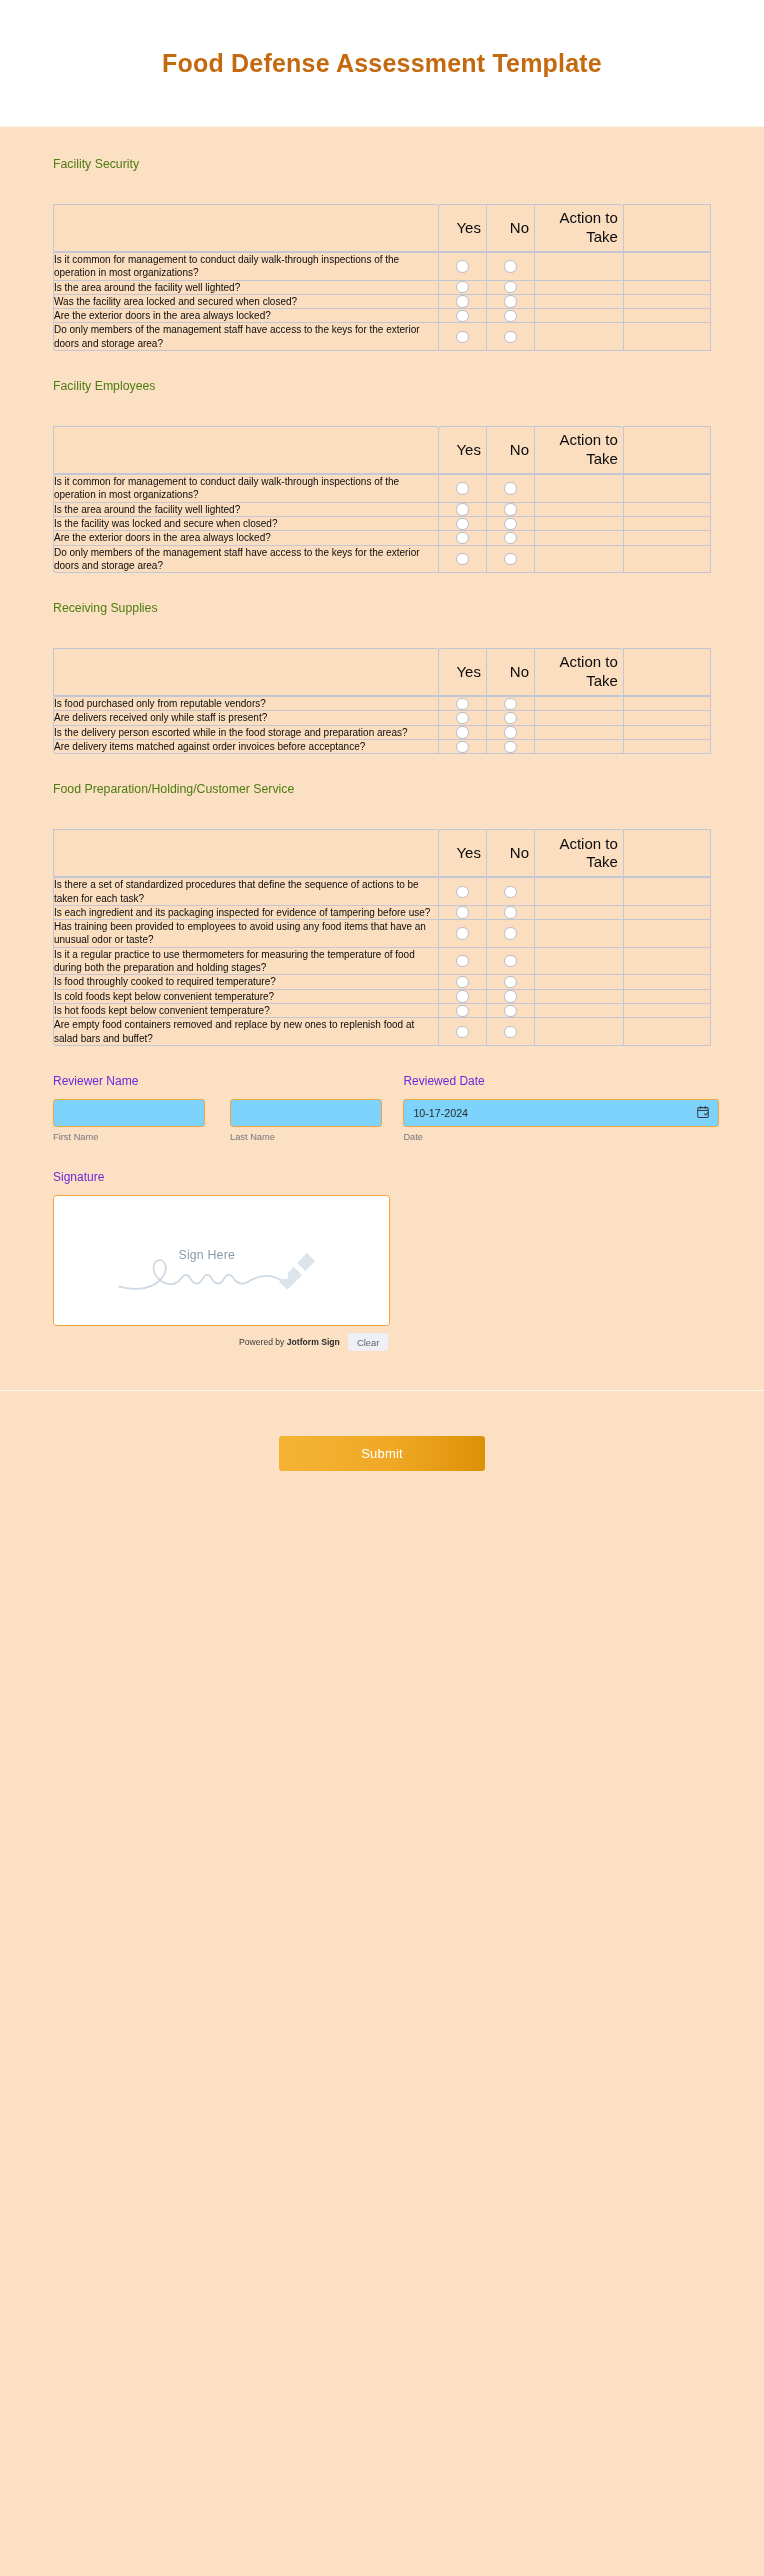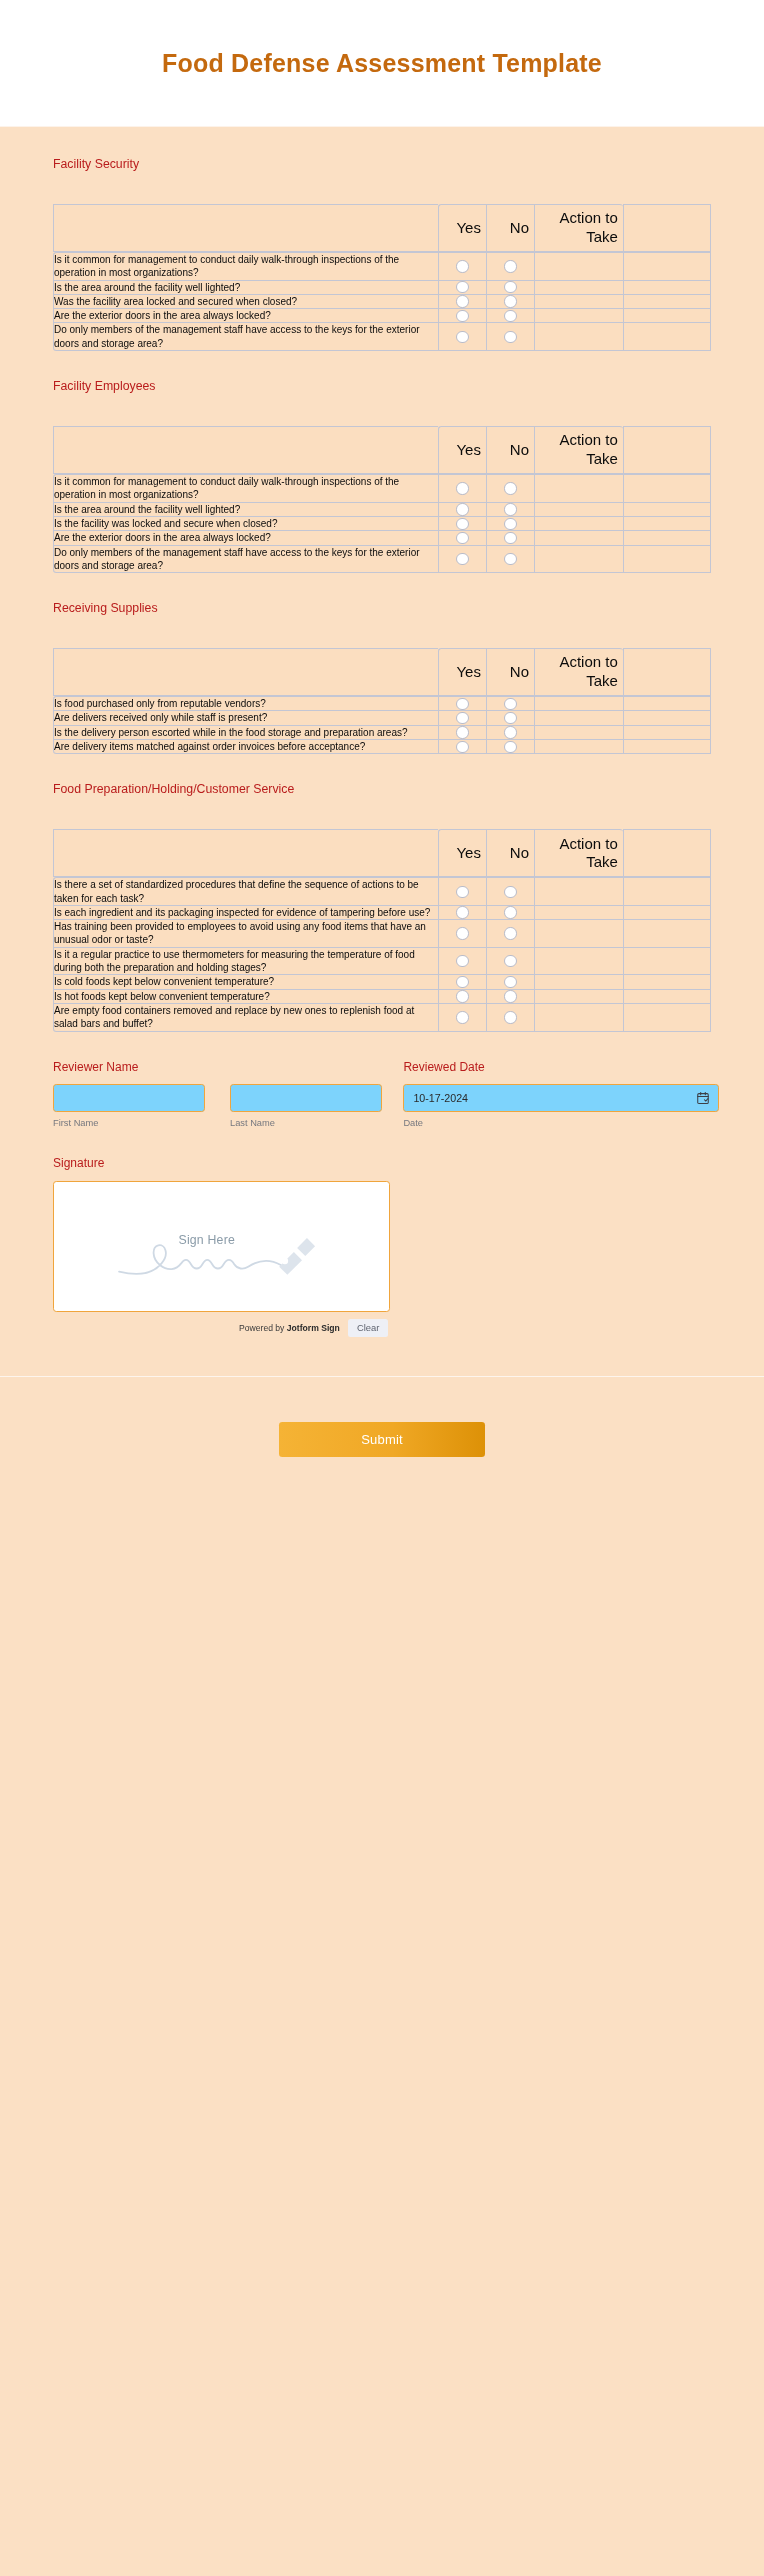"Facility Security" .section-title { color: #b91c1c -> #4d7c0f }
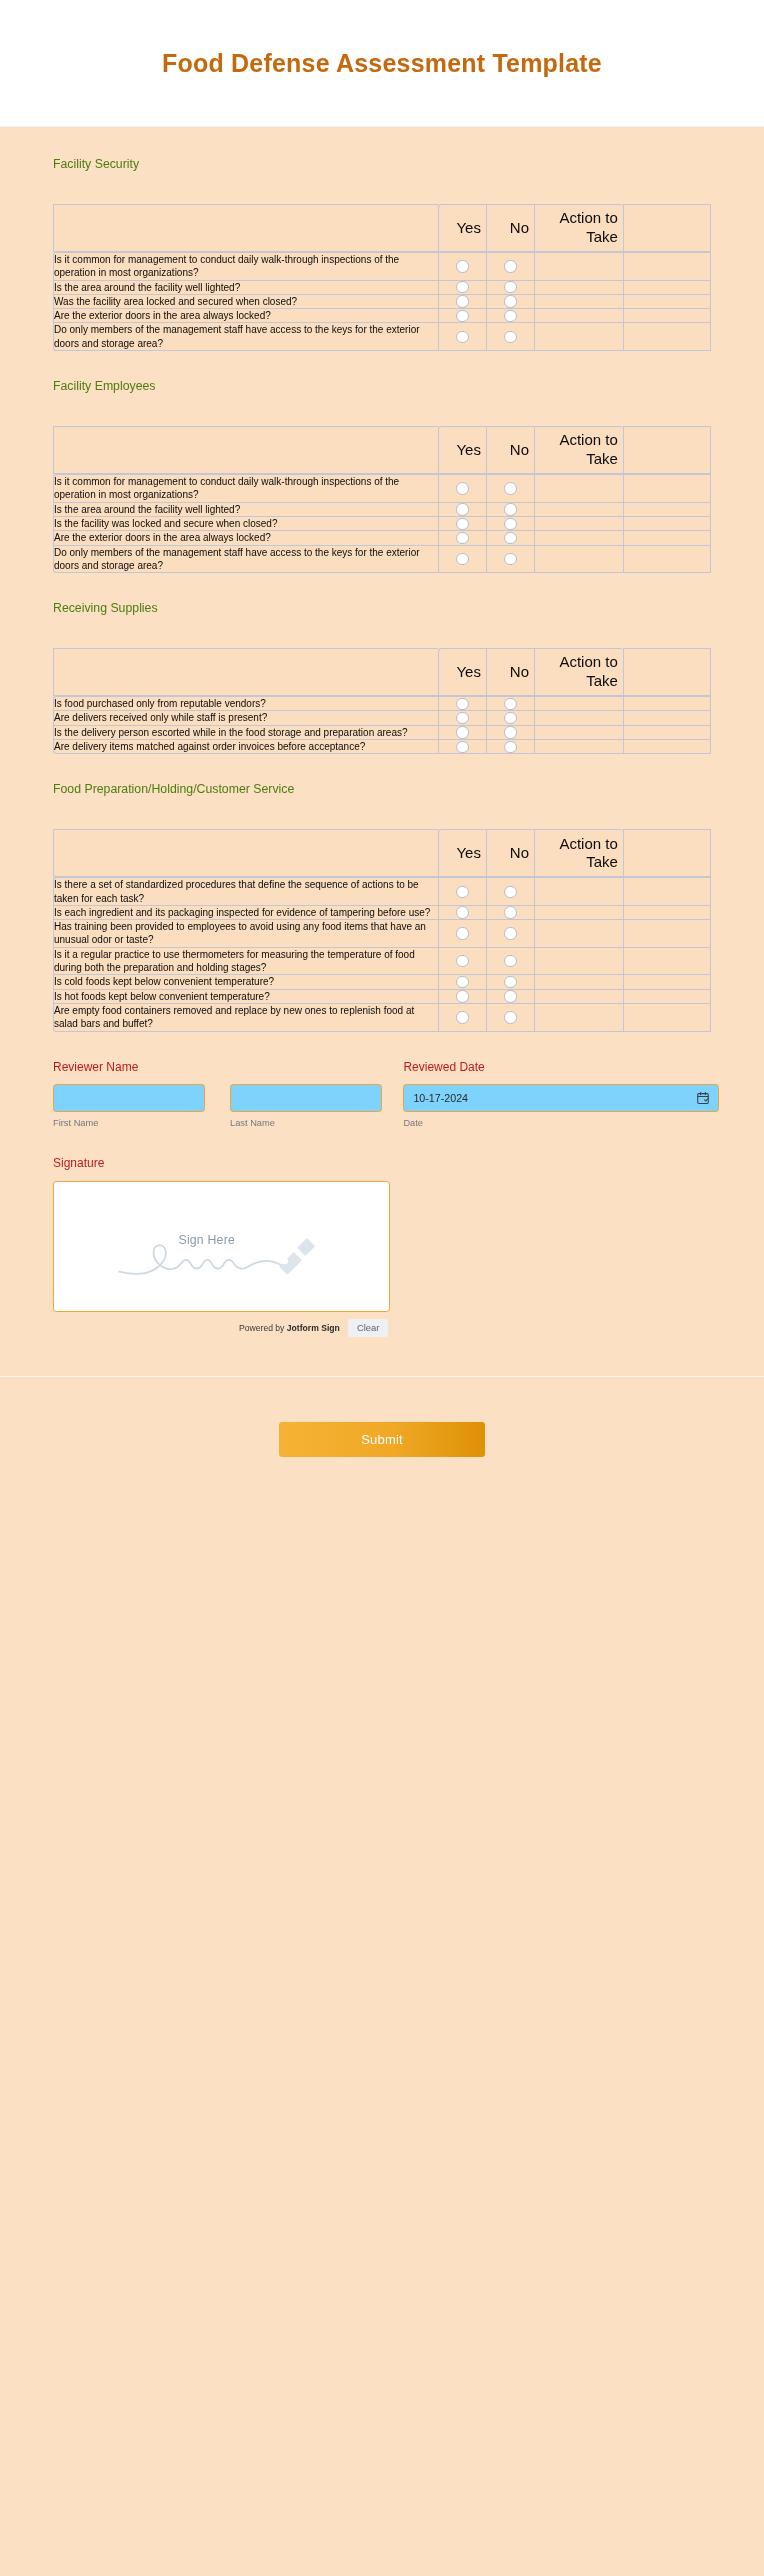"Is food throughly cooked to" tr { html: none -> <tr> <td>Is food throughly cooked to required temperature?</td> <td><span></span></td> <td><span></span></td> <td>&nbsp;</td> <td>&nbsp;</td> </tr> }
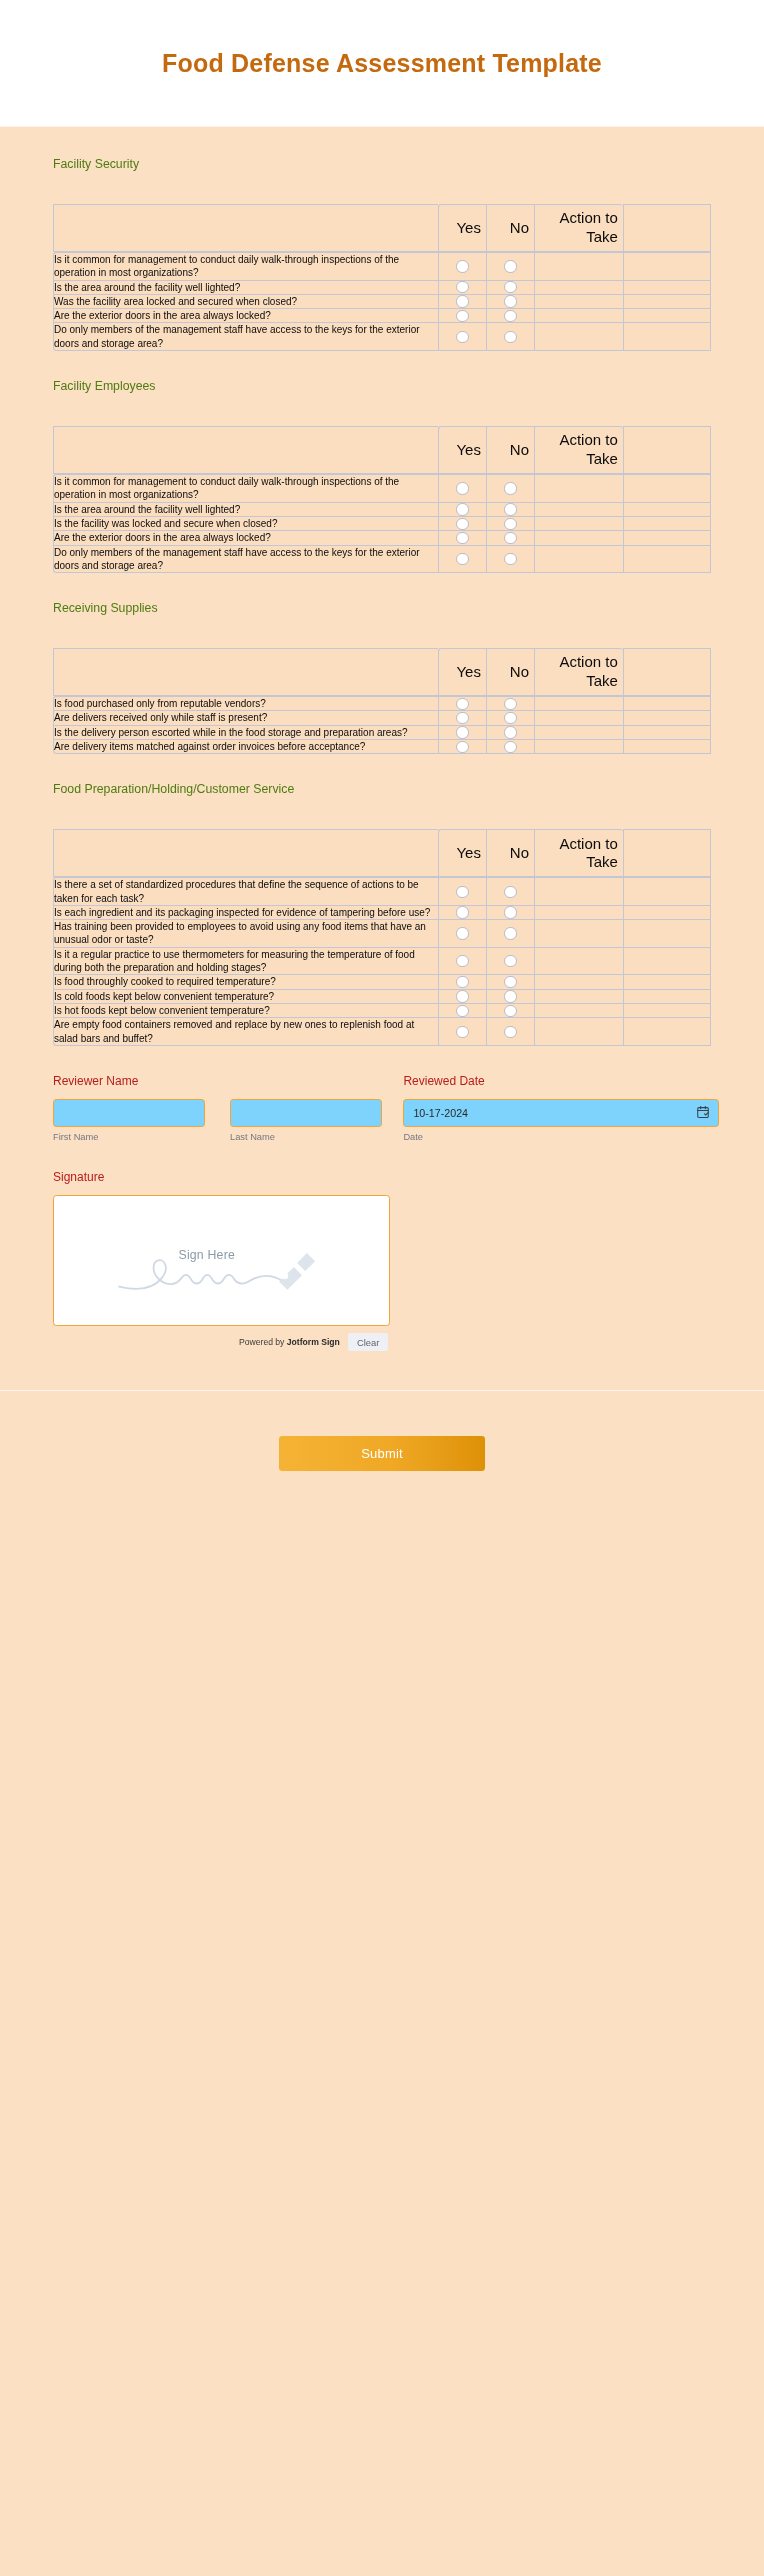"Reviewer Name" .field-label { color: #b91c1c -> #6d28d9 }
